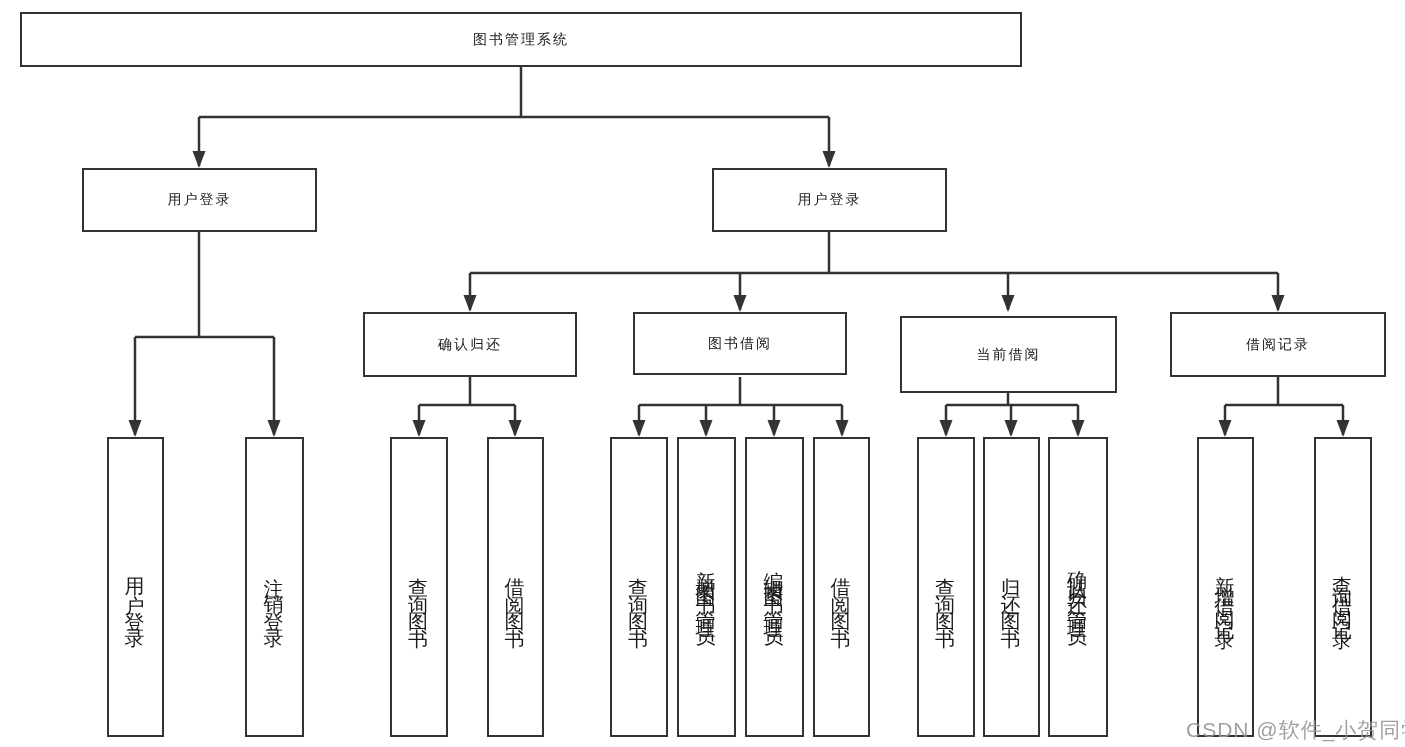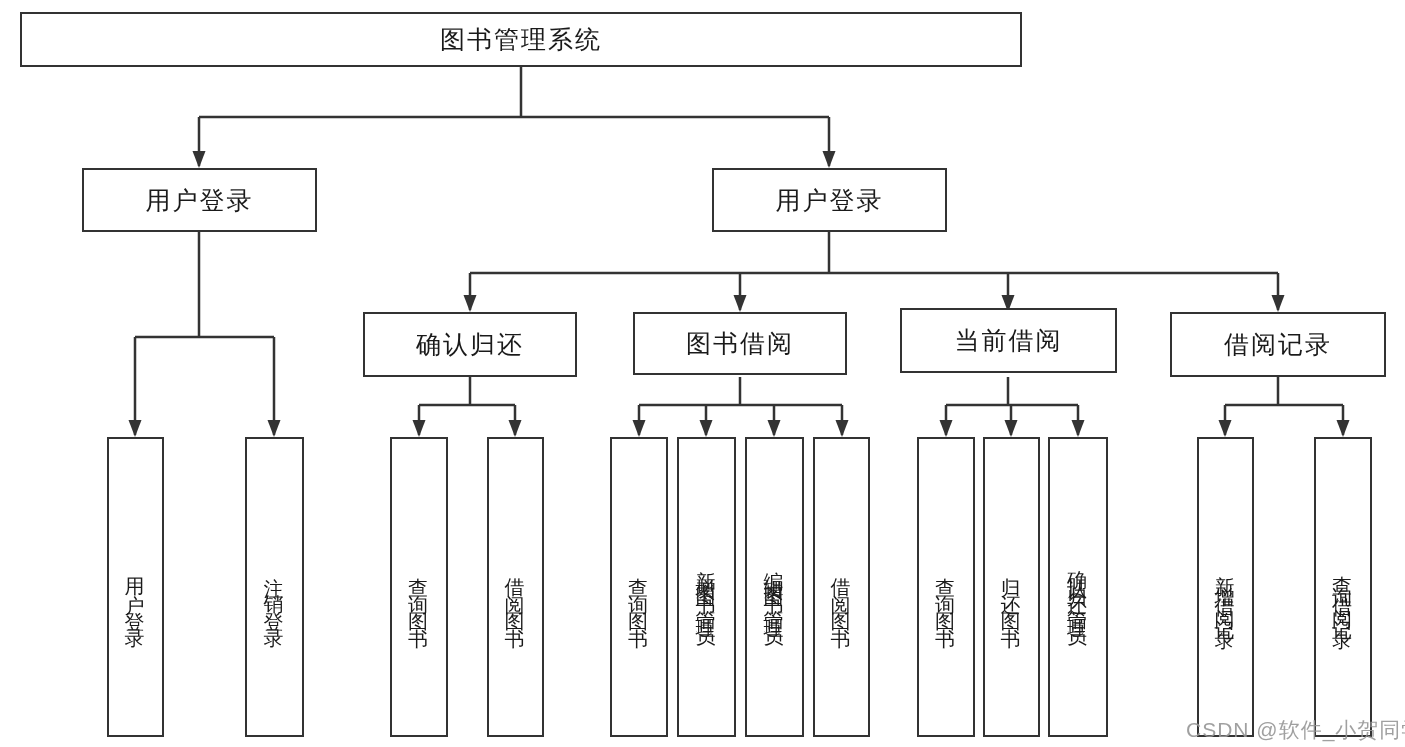"图书管理系统" .node.h span { font-size: 25px -> 14px }
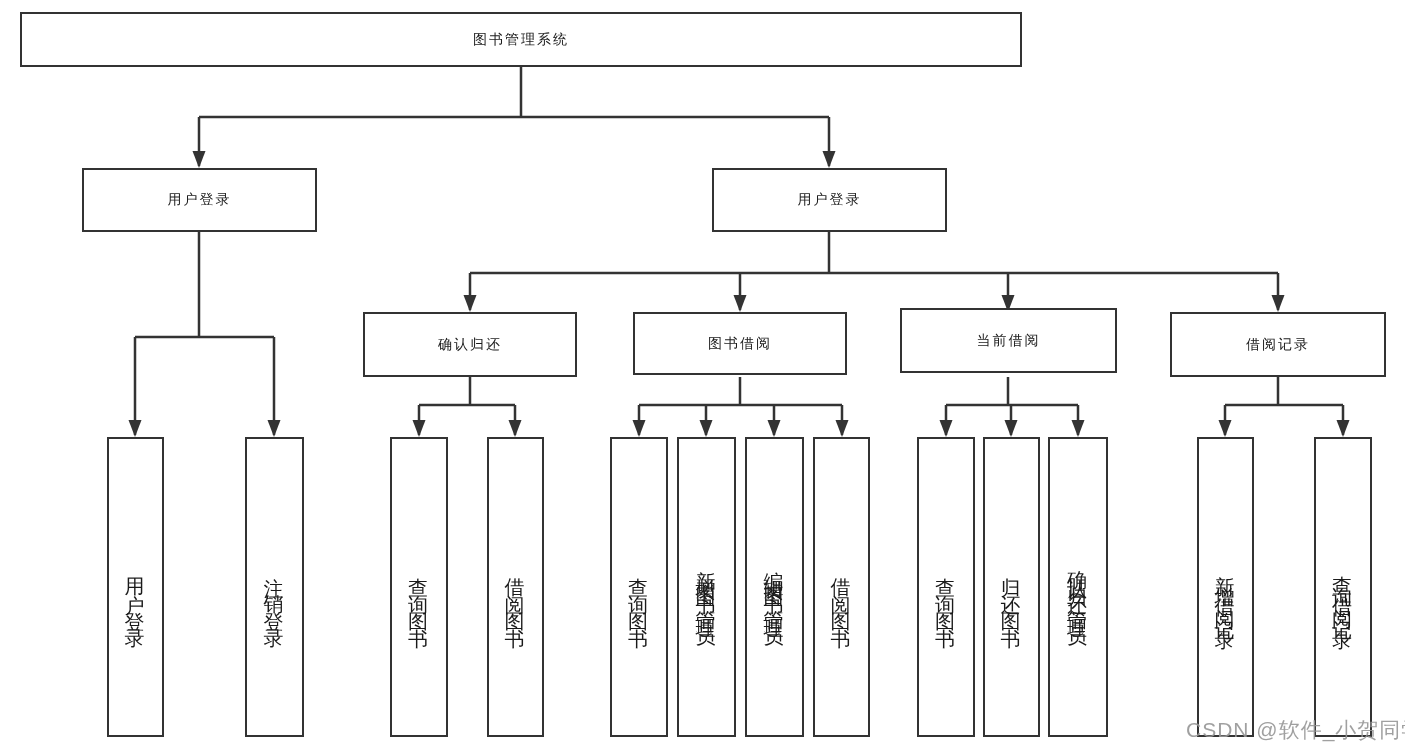"当前借阅" div.node { height: 65px -> 77px; top: 308px -> 316px }
